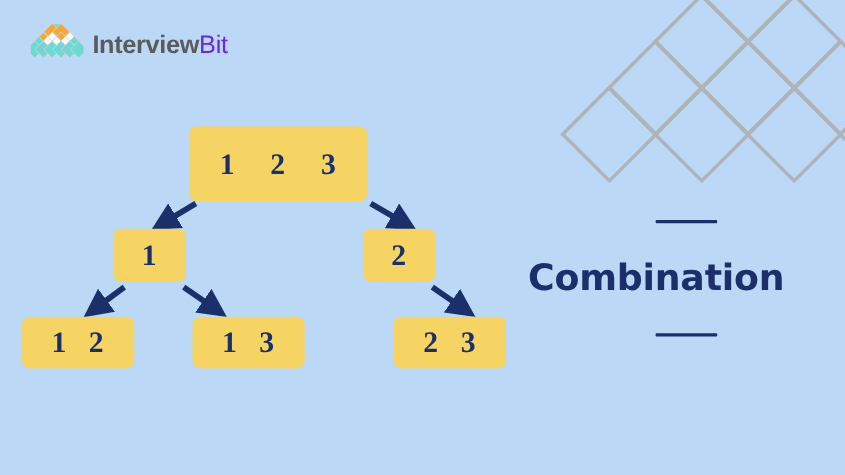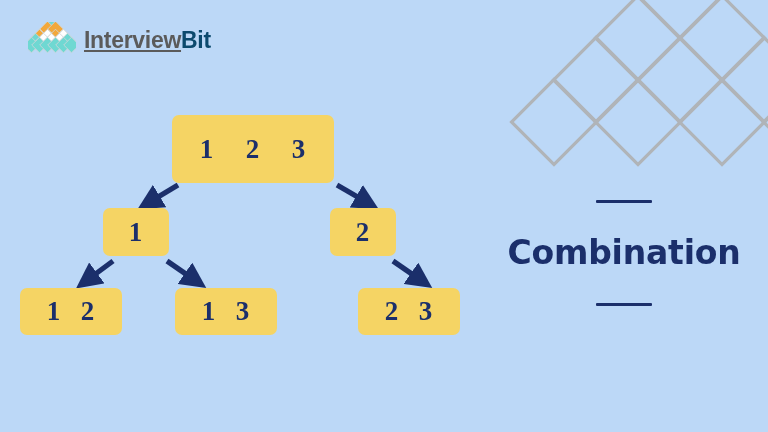"Interview" #logo-text .word-a { text-decoration: underline -> none }
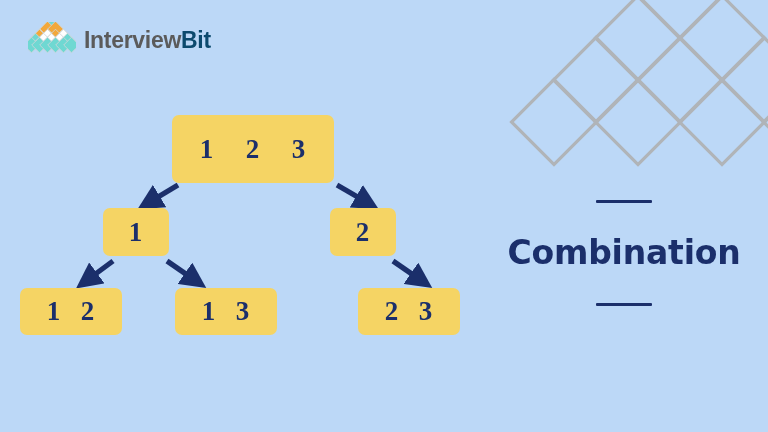"Bit" #logo-text .word-b { color: #0c4a6e -> #6d28d9; font-weight: bold -> normal }
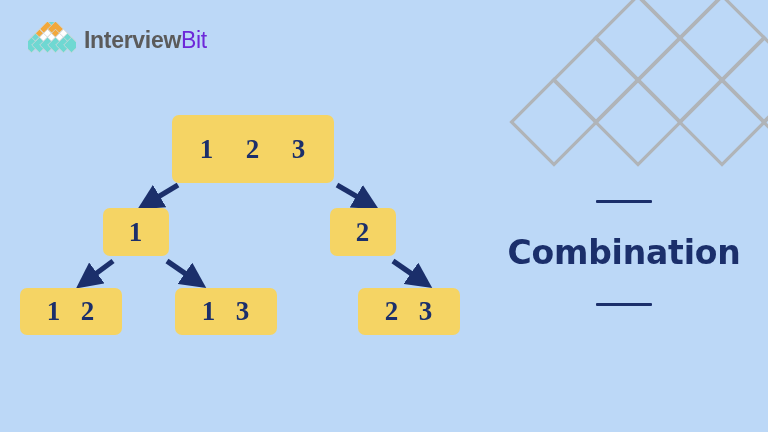"Combination" #title-block { text-align: center -> left }
